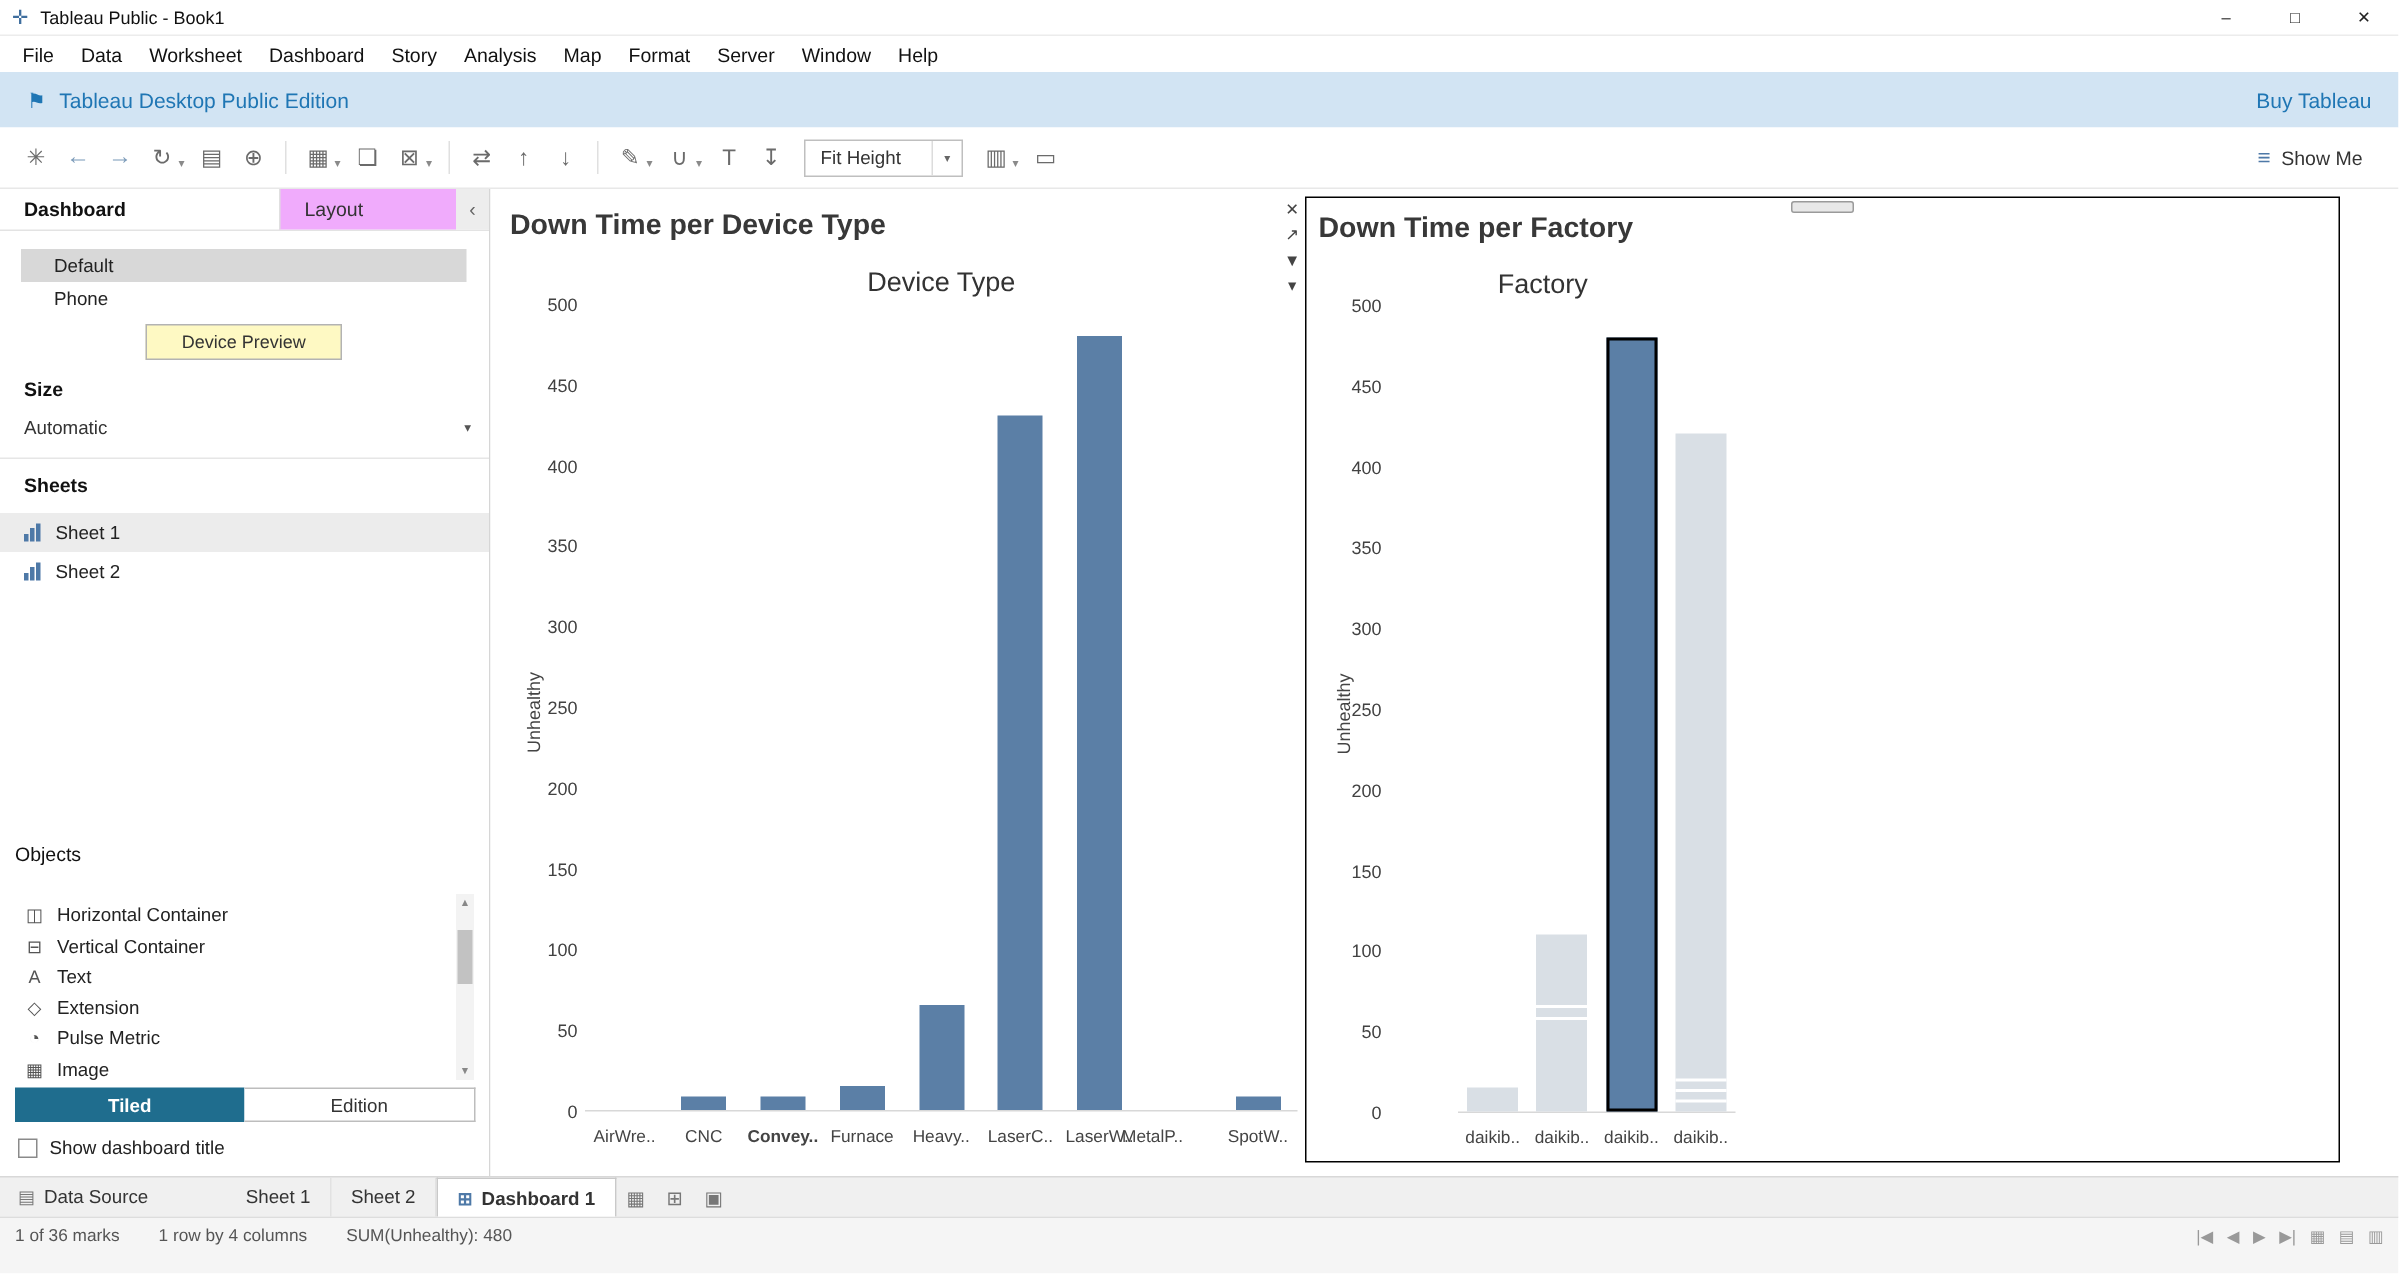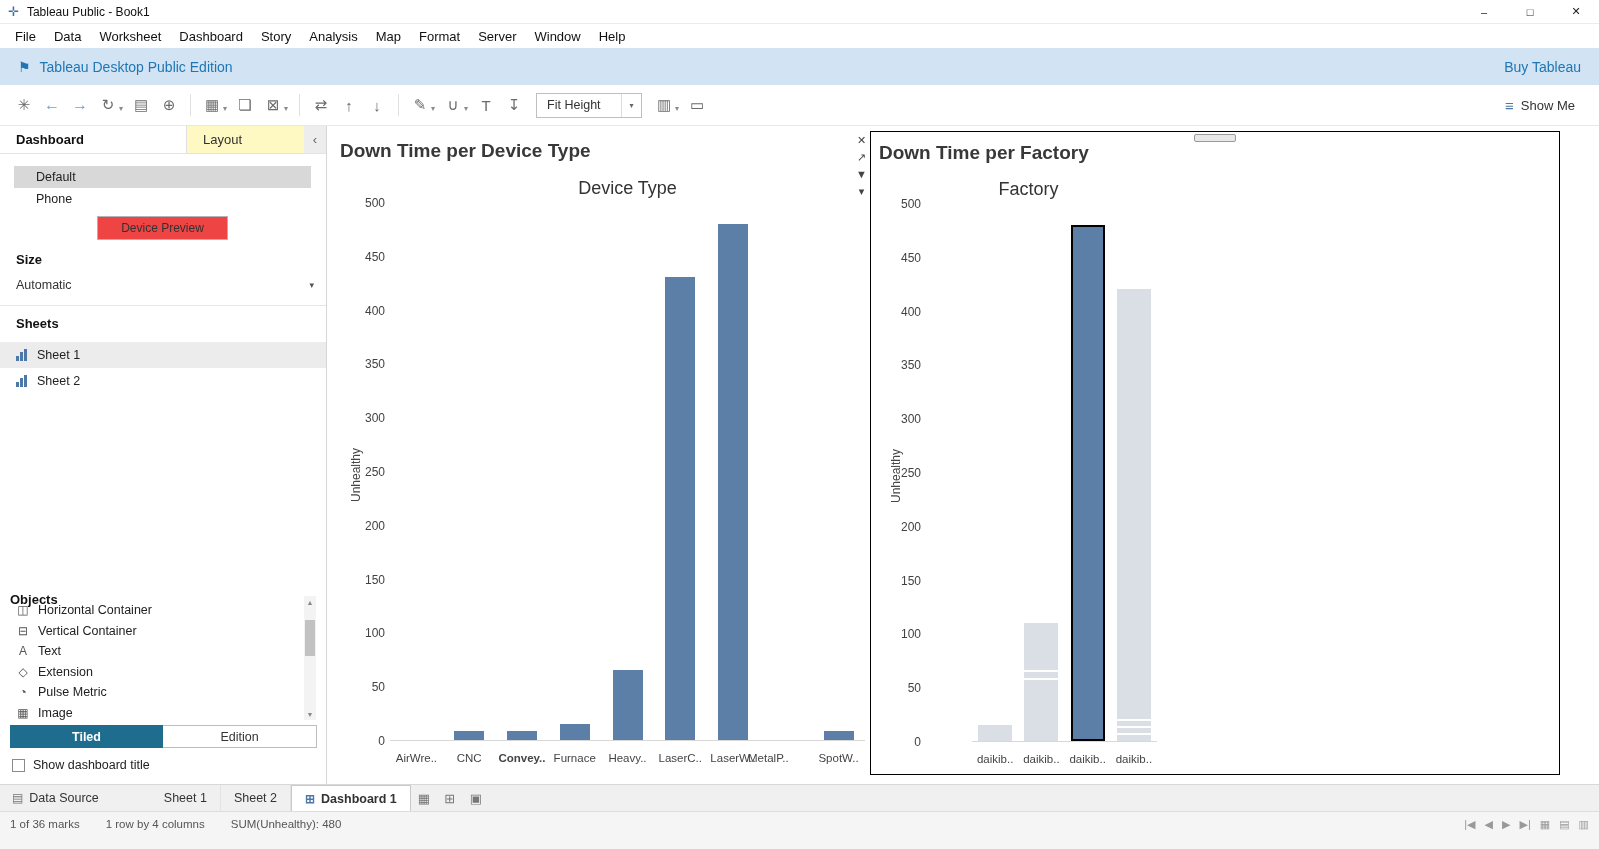"Layout" .sb-tab-layout { background: #fef9c3 -> #f0abfc }
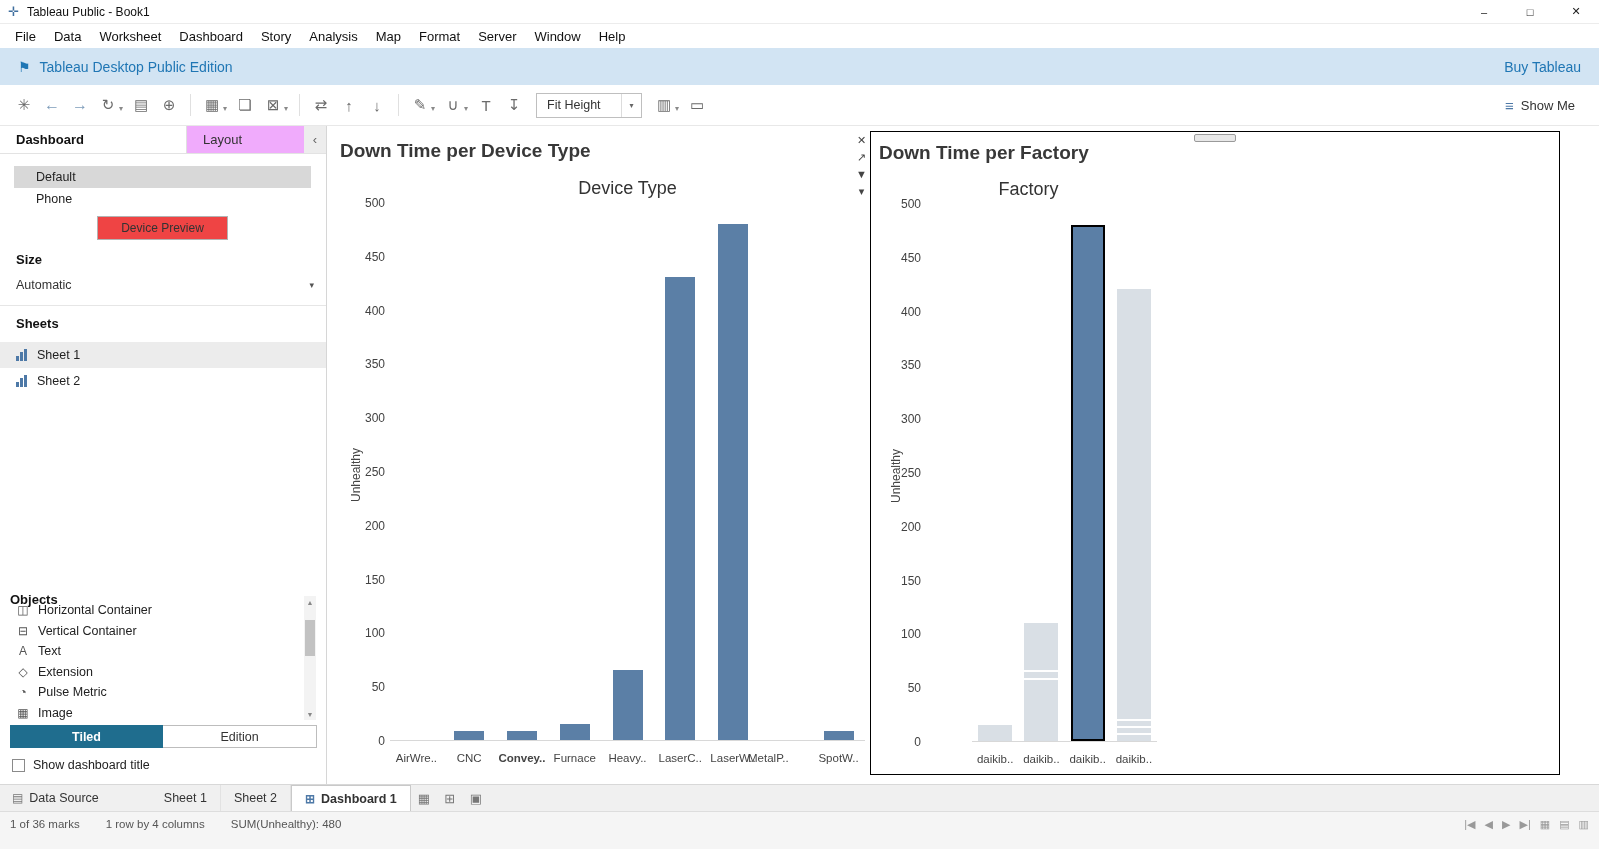"Device Preview" .btn-preview { background: #ef4444 -> #fef9c3 }
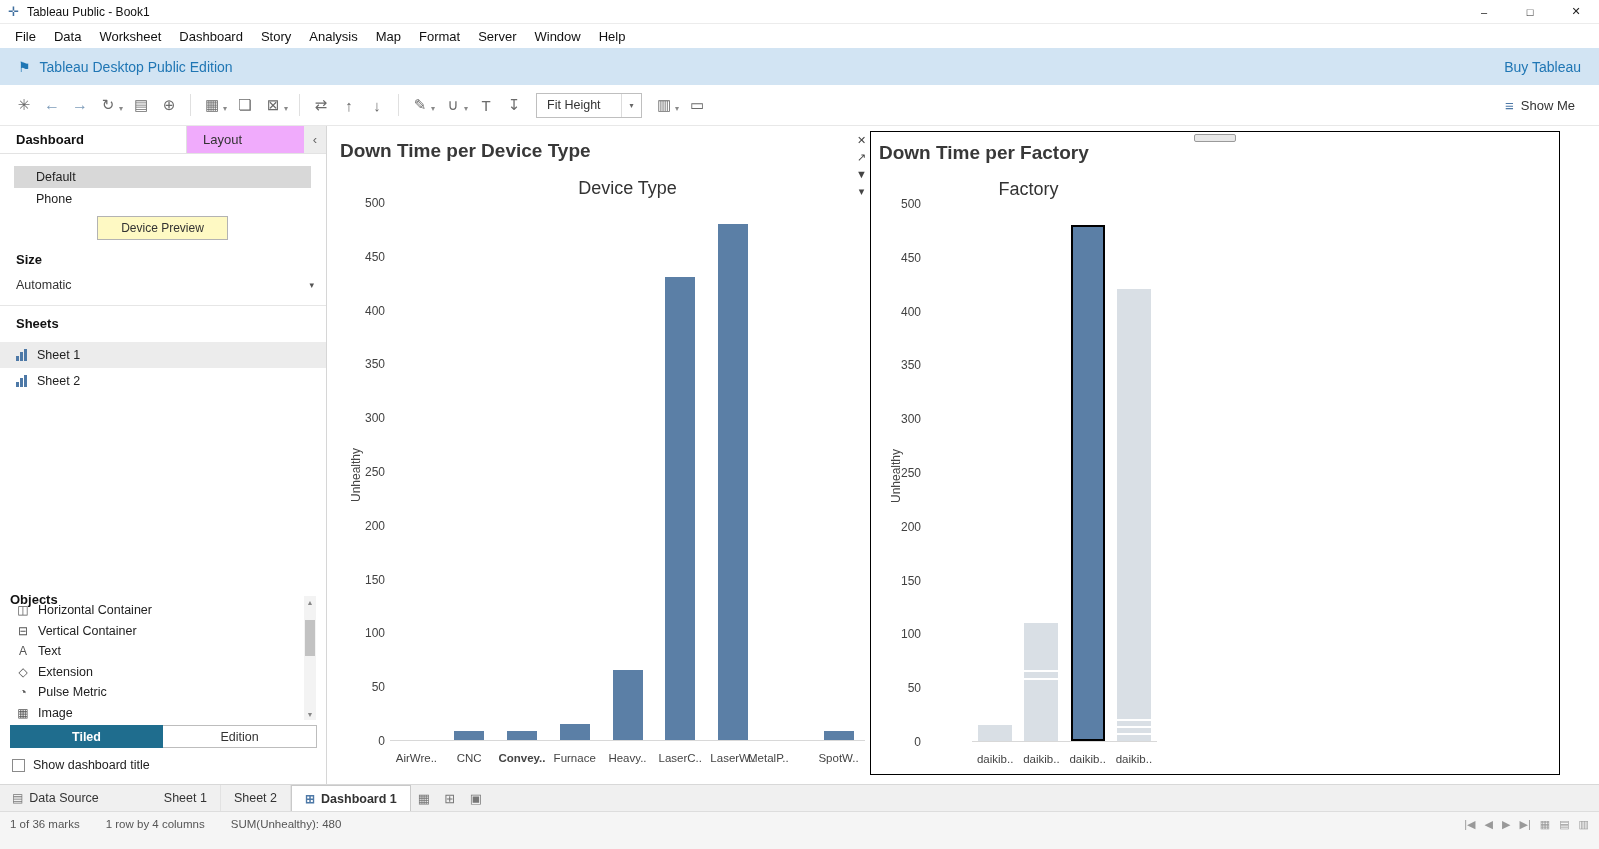"Objects" .objects-label { font-weight: bold -> normal; margin-top: 30px -> none }
